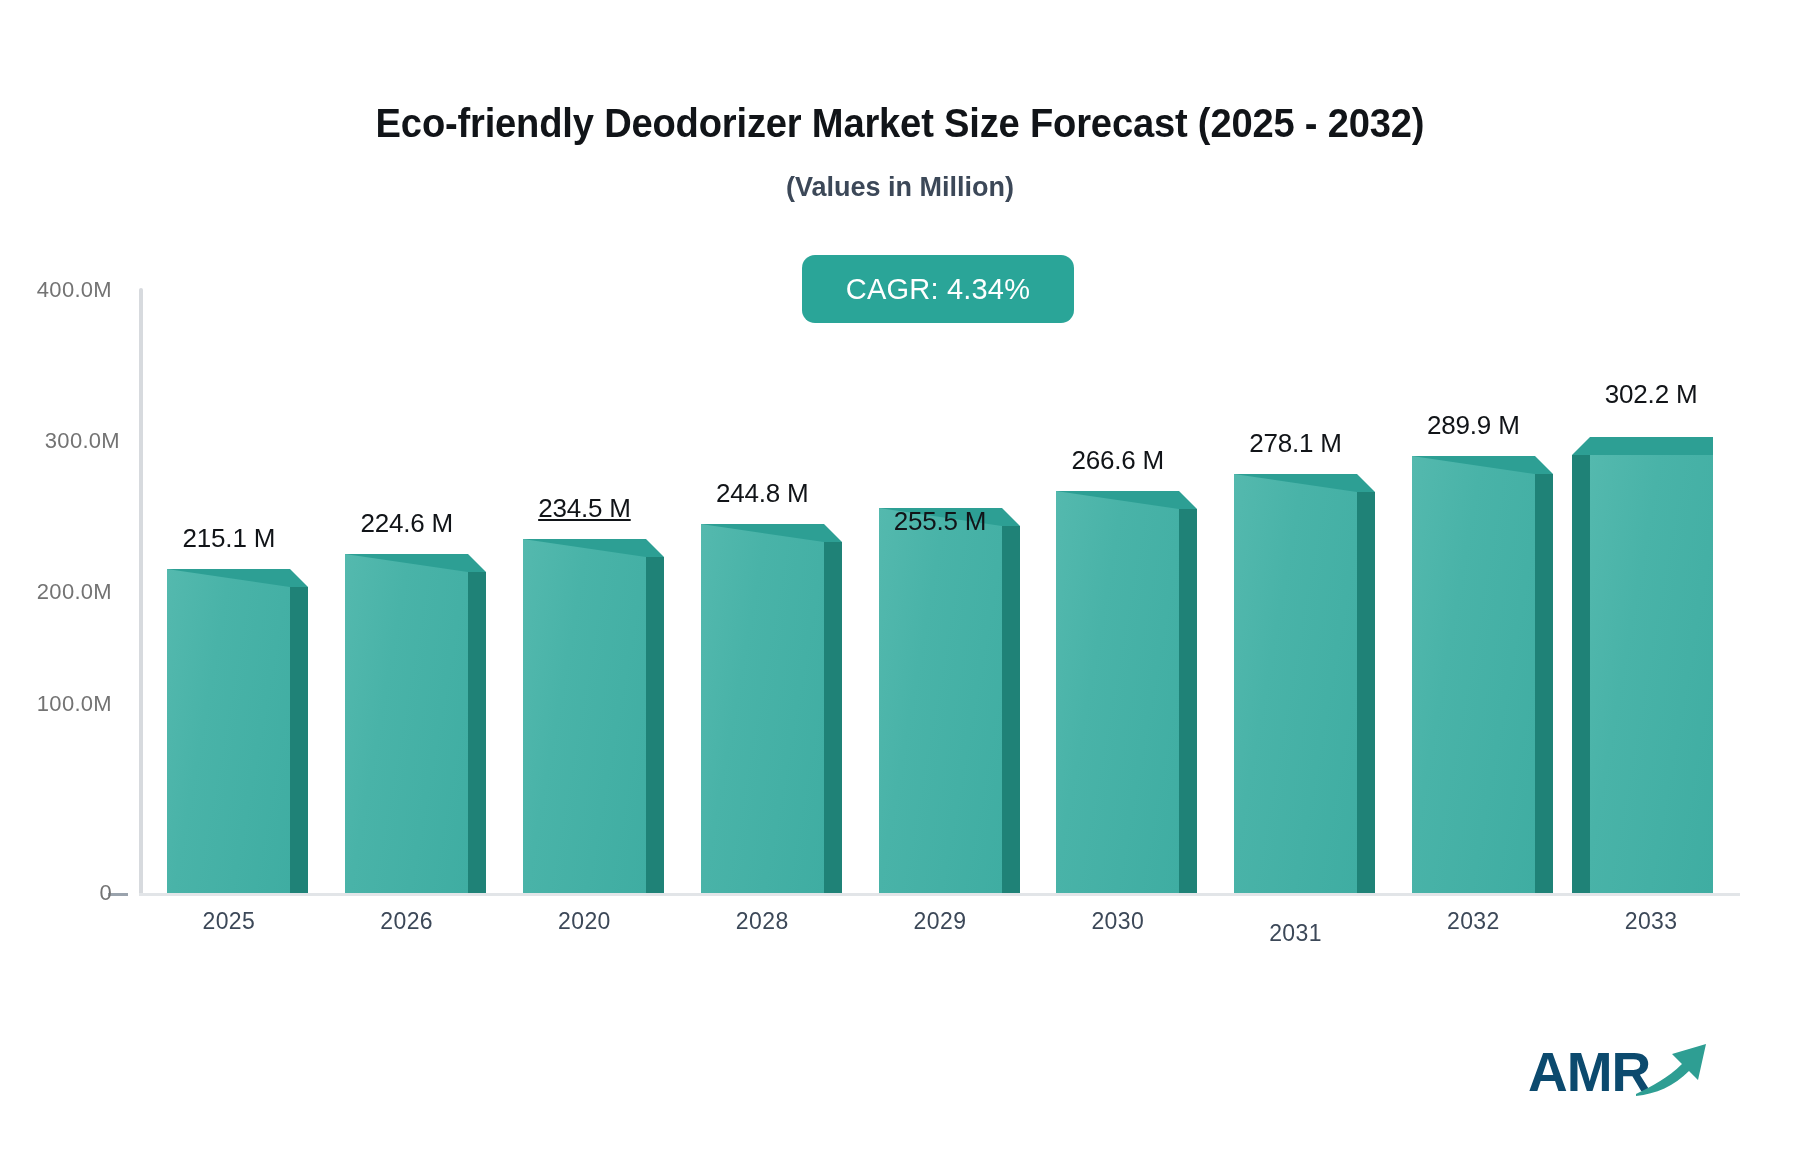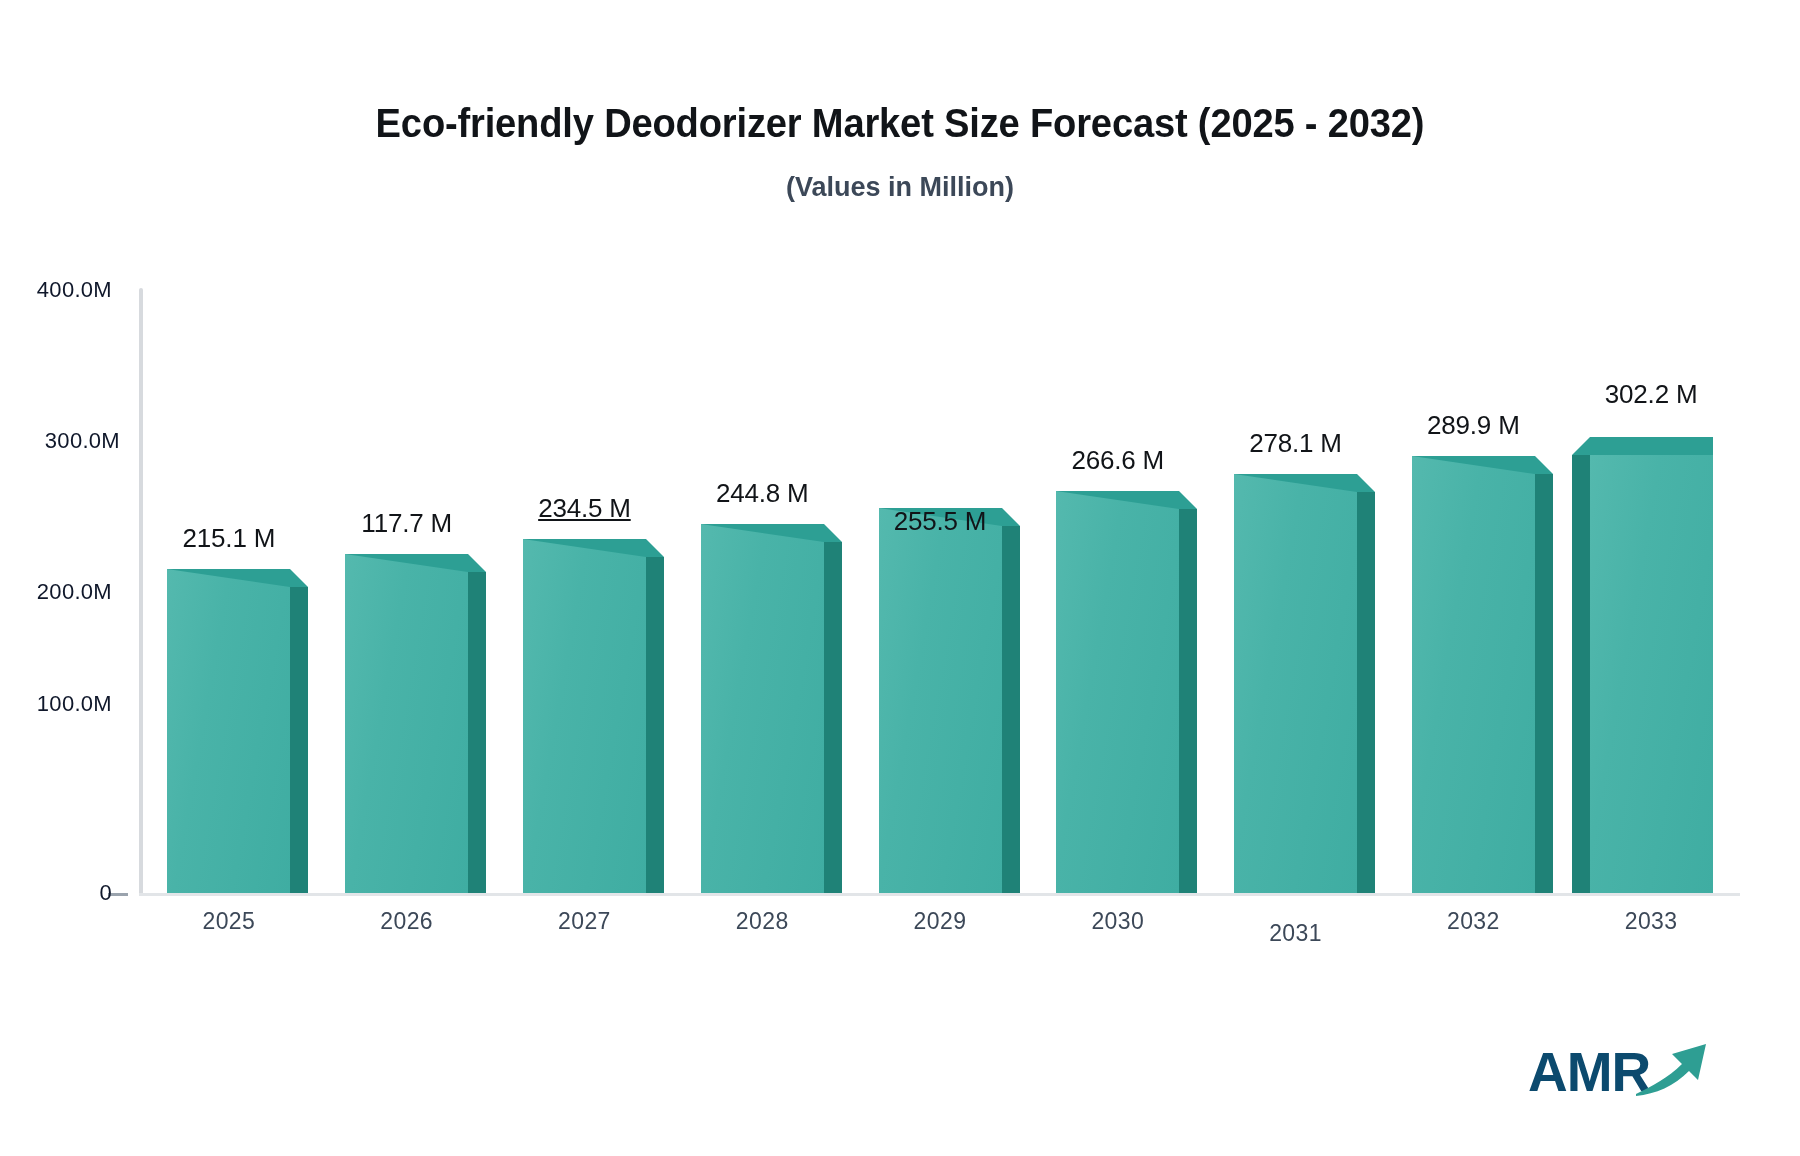"400.0M" .y-tick-label { color: #0f172a -> #737373 }
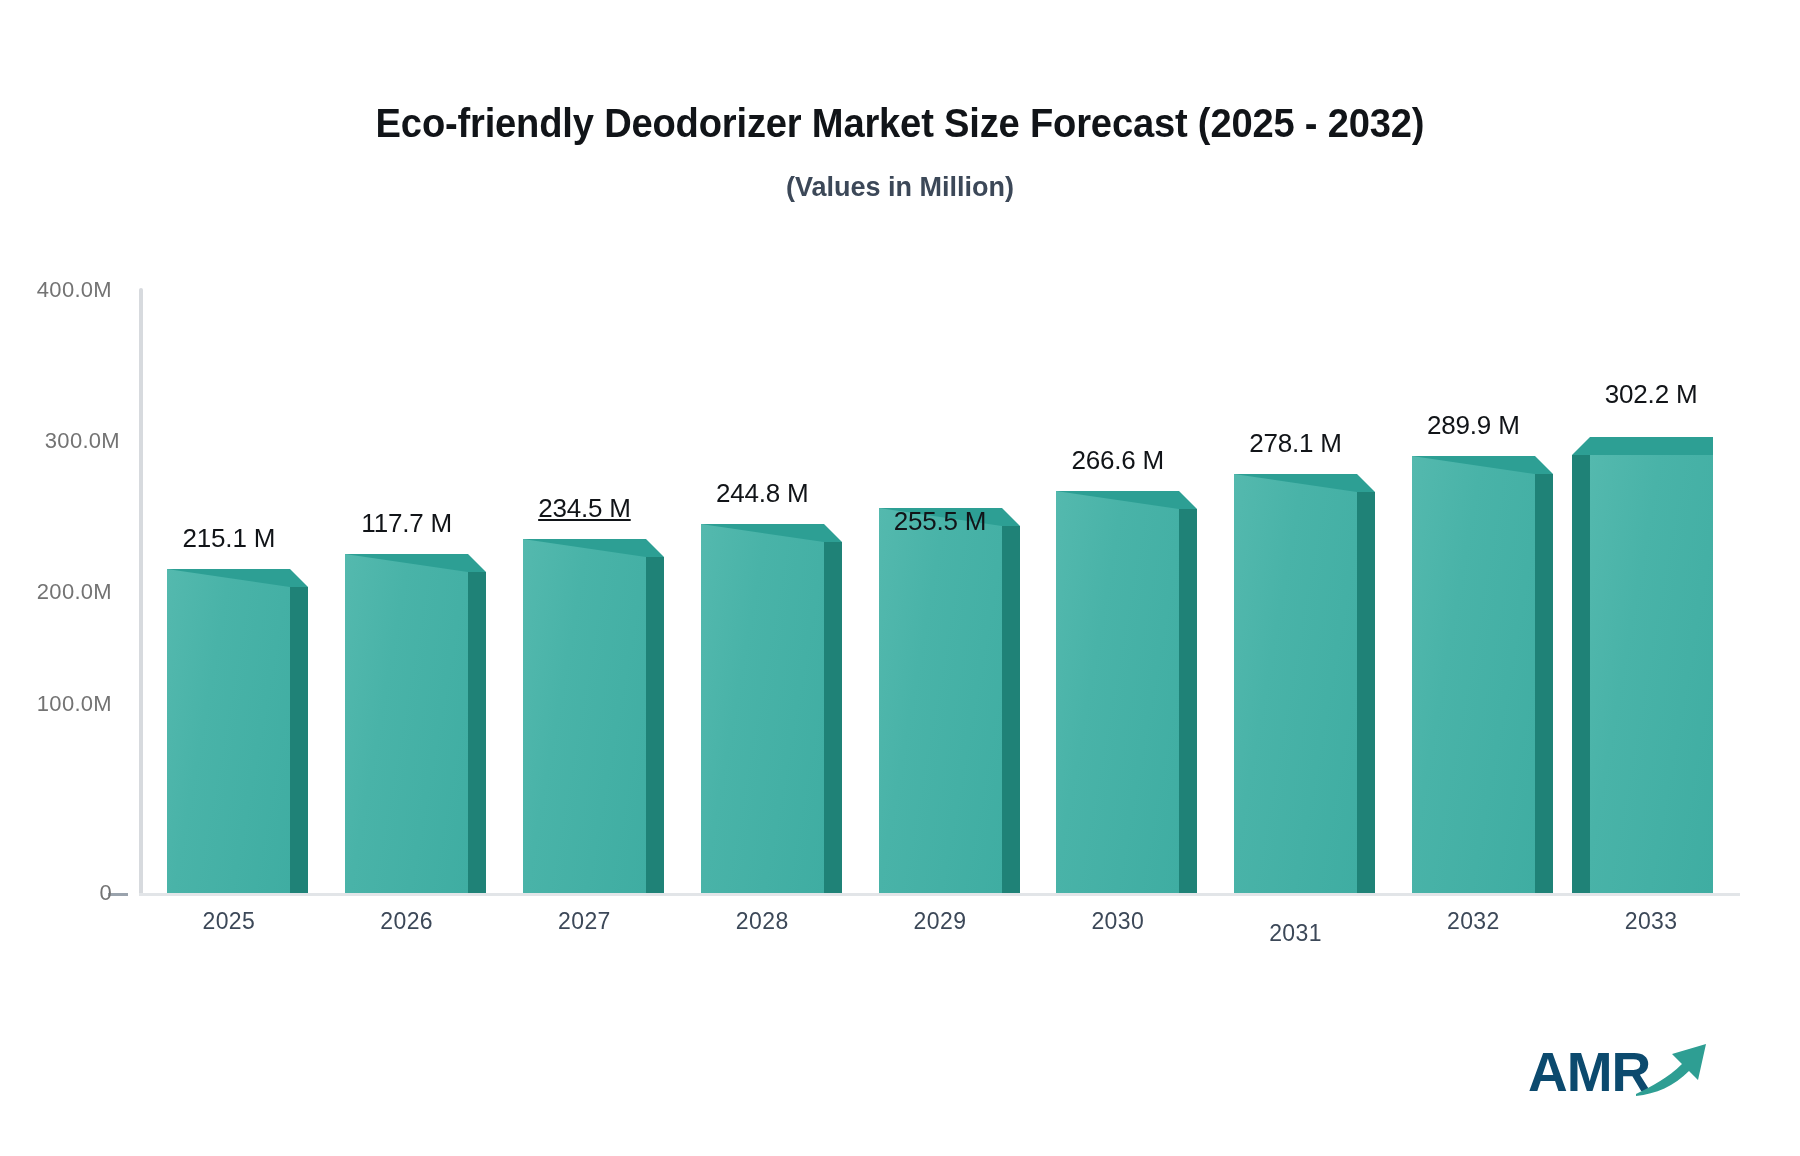"CAGR: 4.34%" div.cagr-badge { html: none -> <div>CAGR: 4.34%</div> }
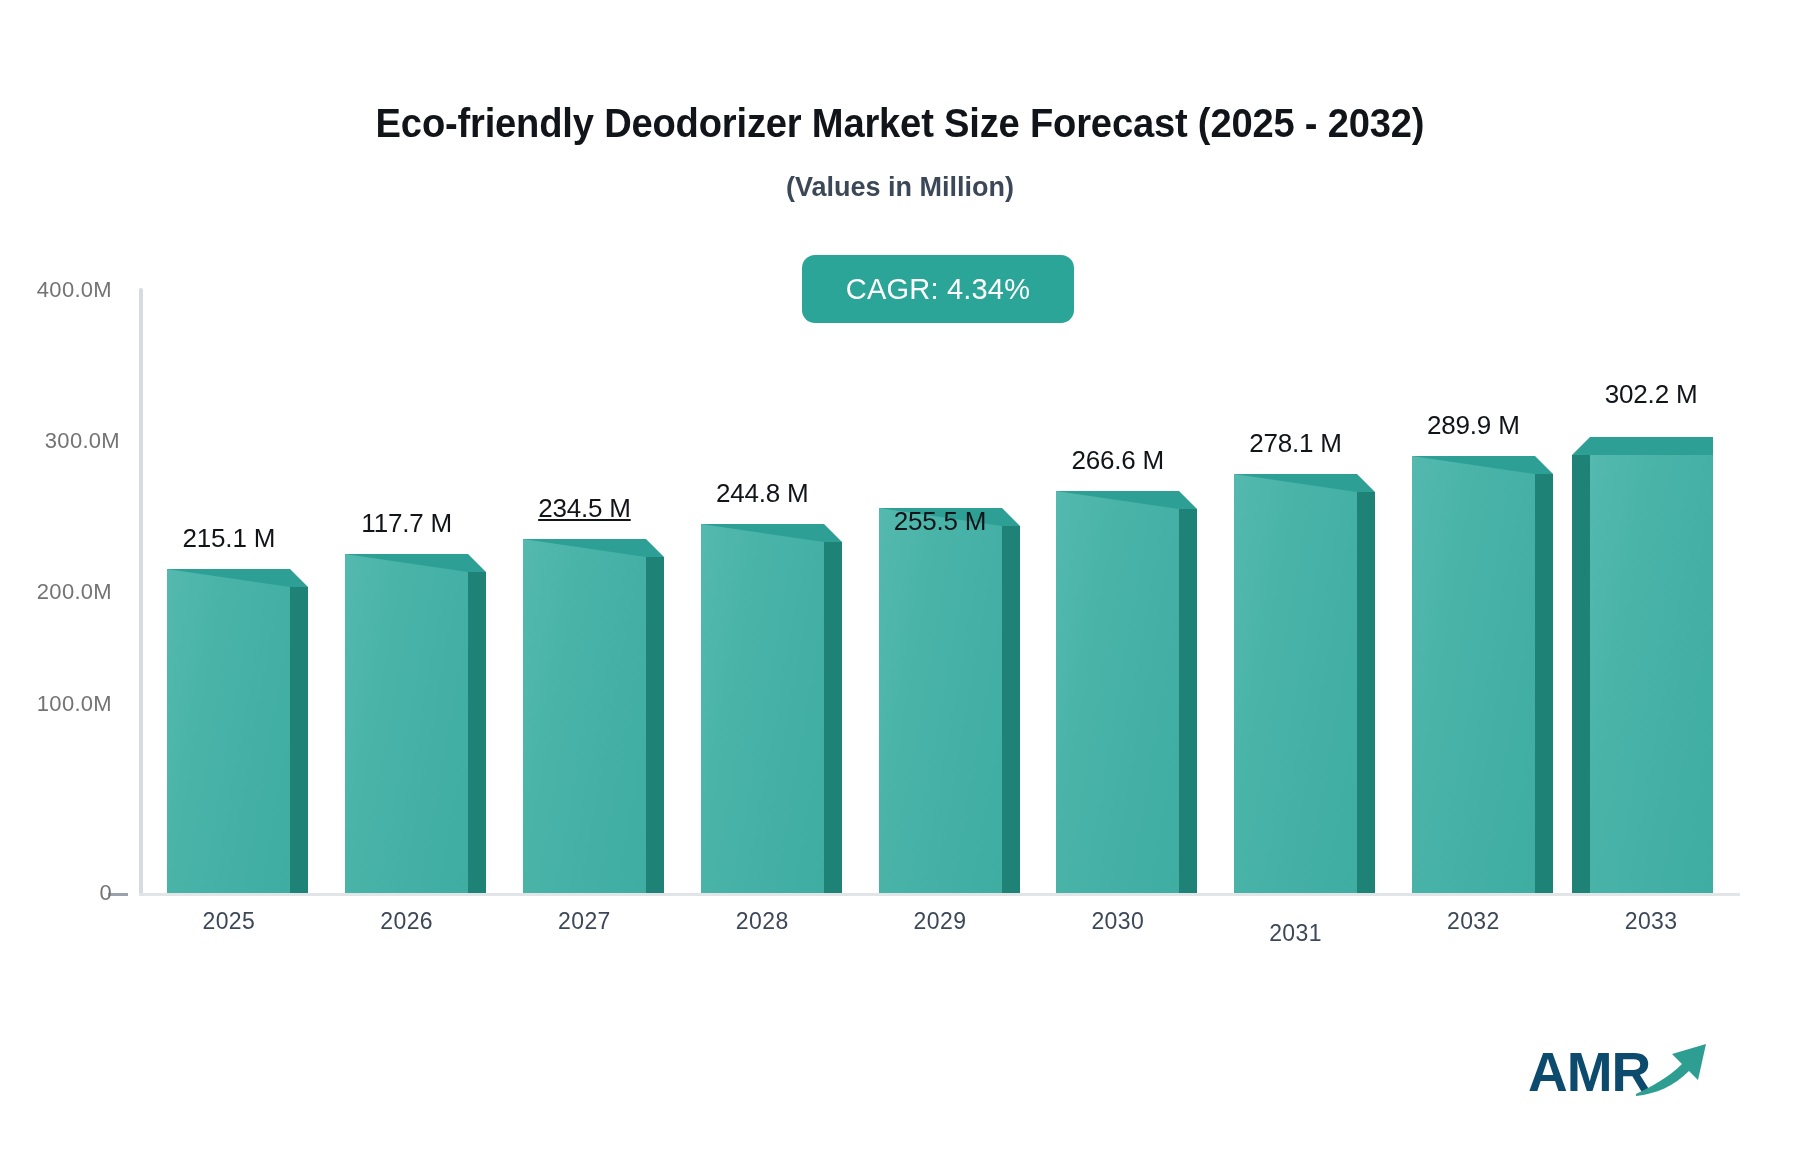"117.7 M" div.bar-label { text: 117.7 -> 224.6 }
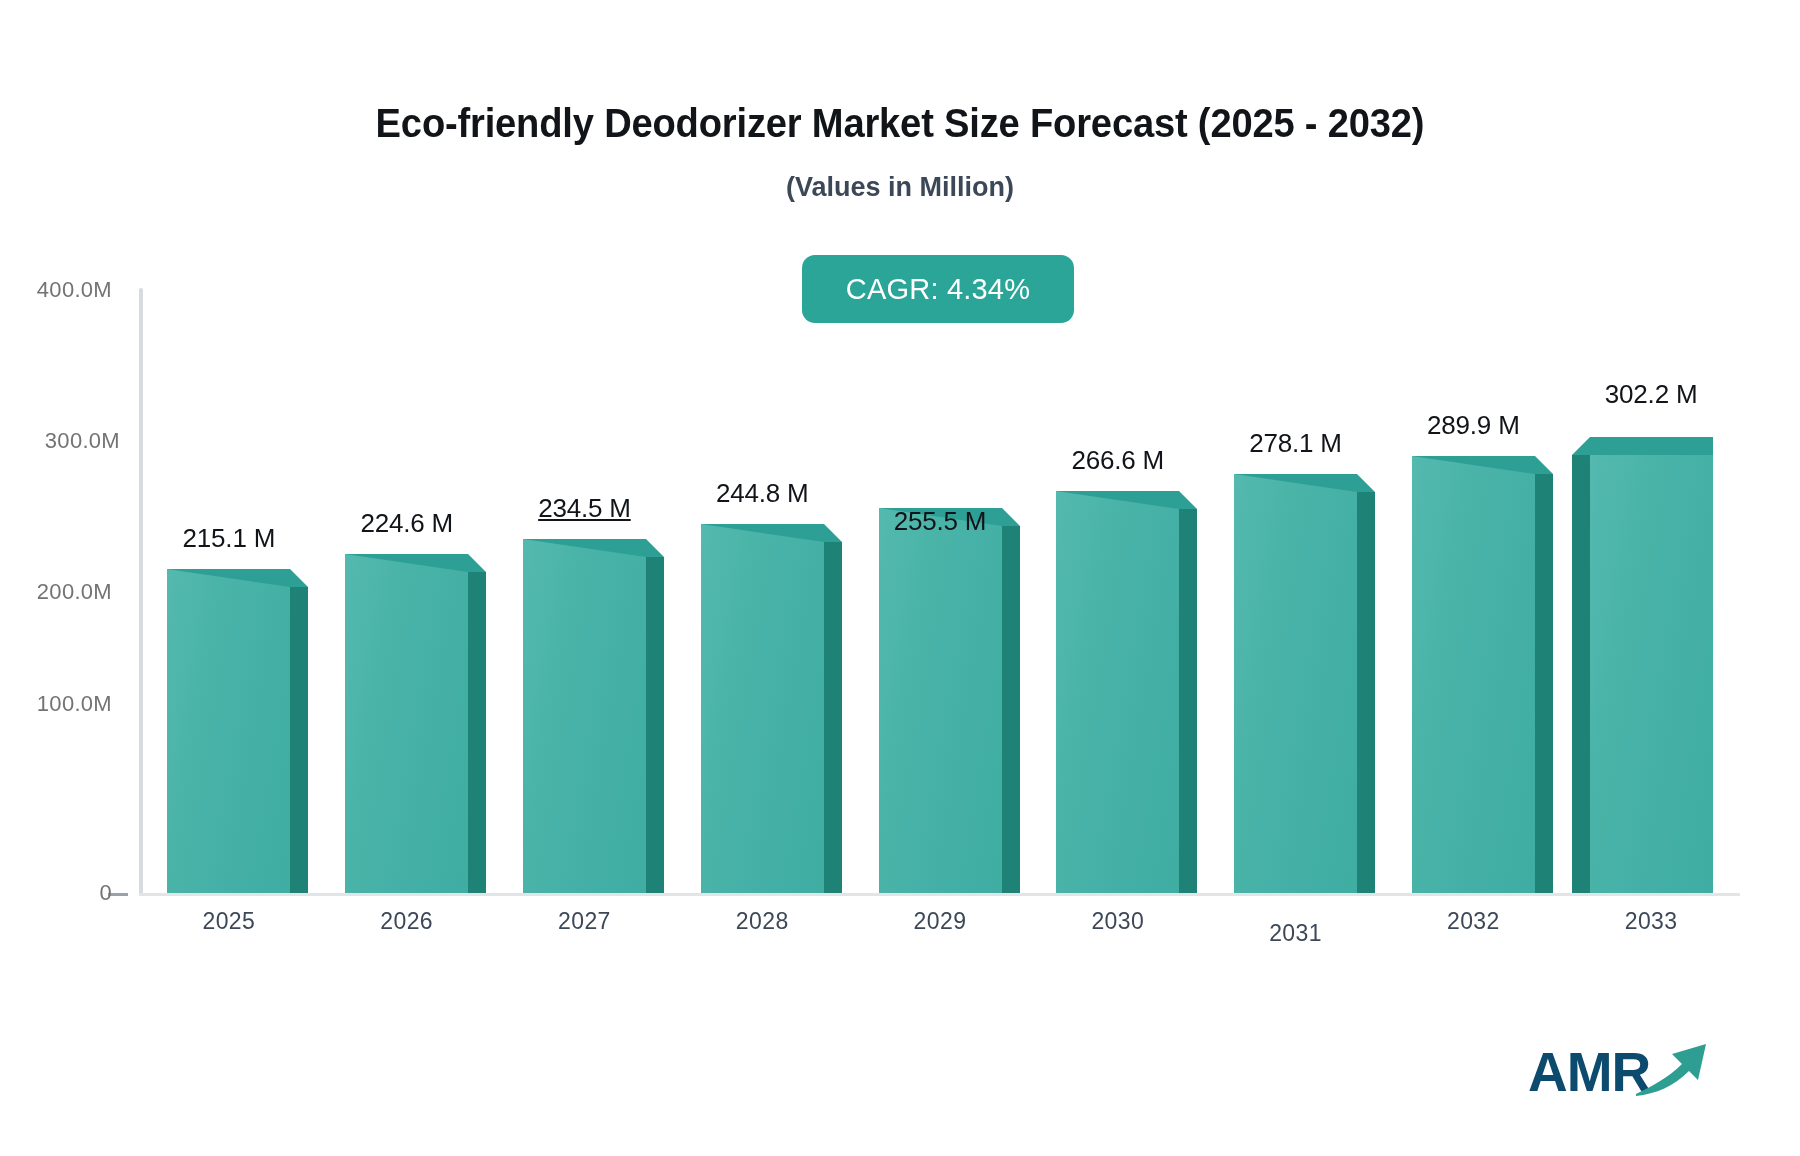"2027" div.x-tick-label { text: 2027 -> 2020 }
